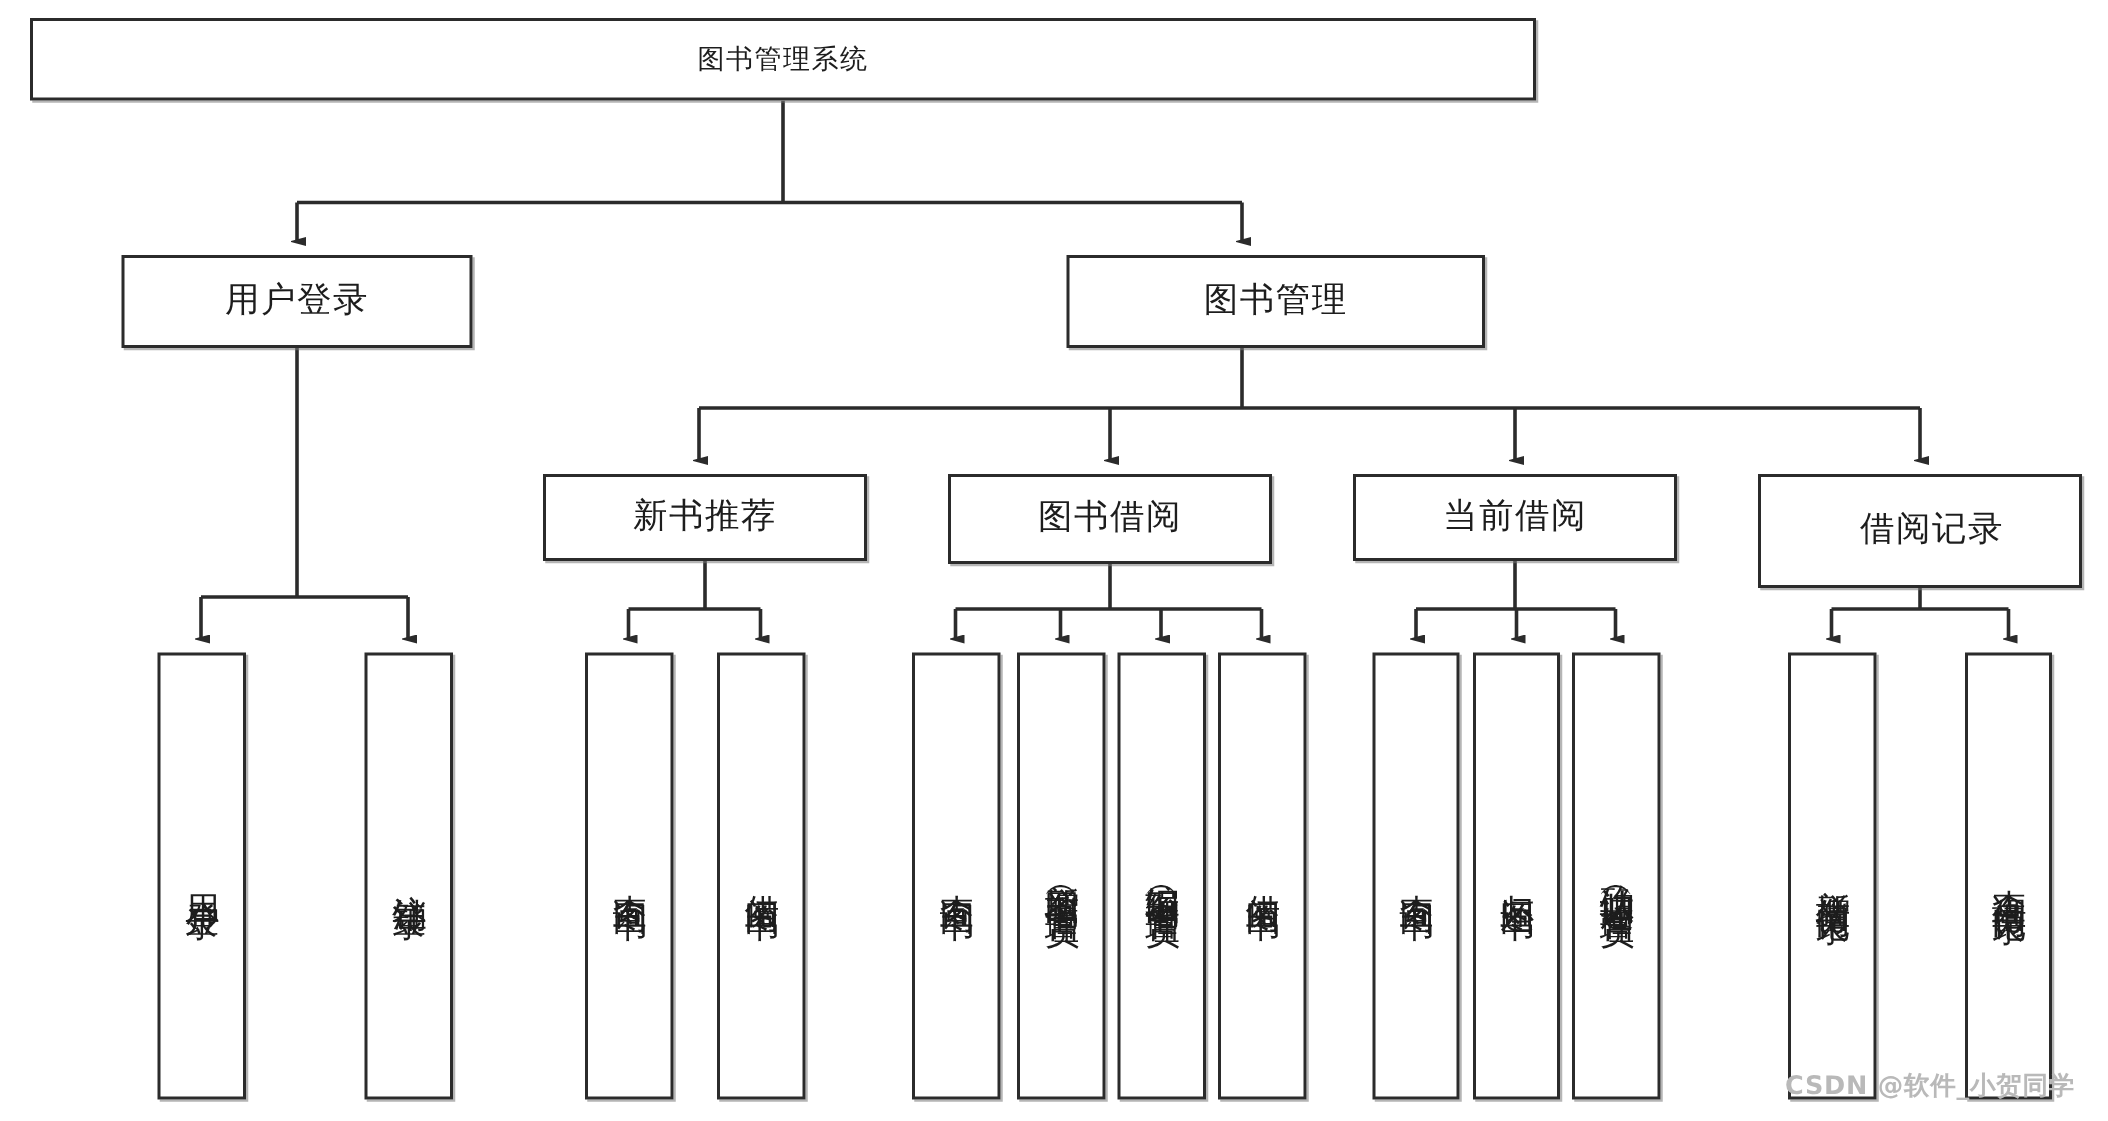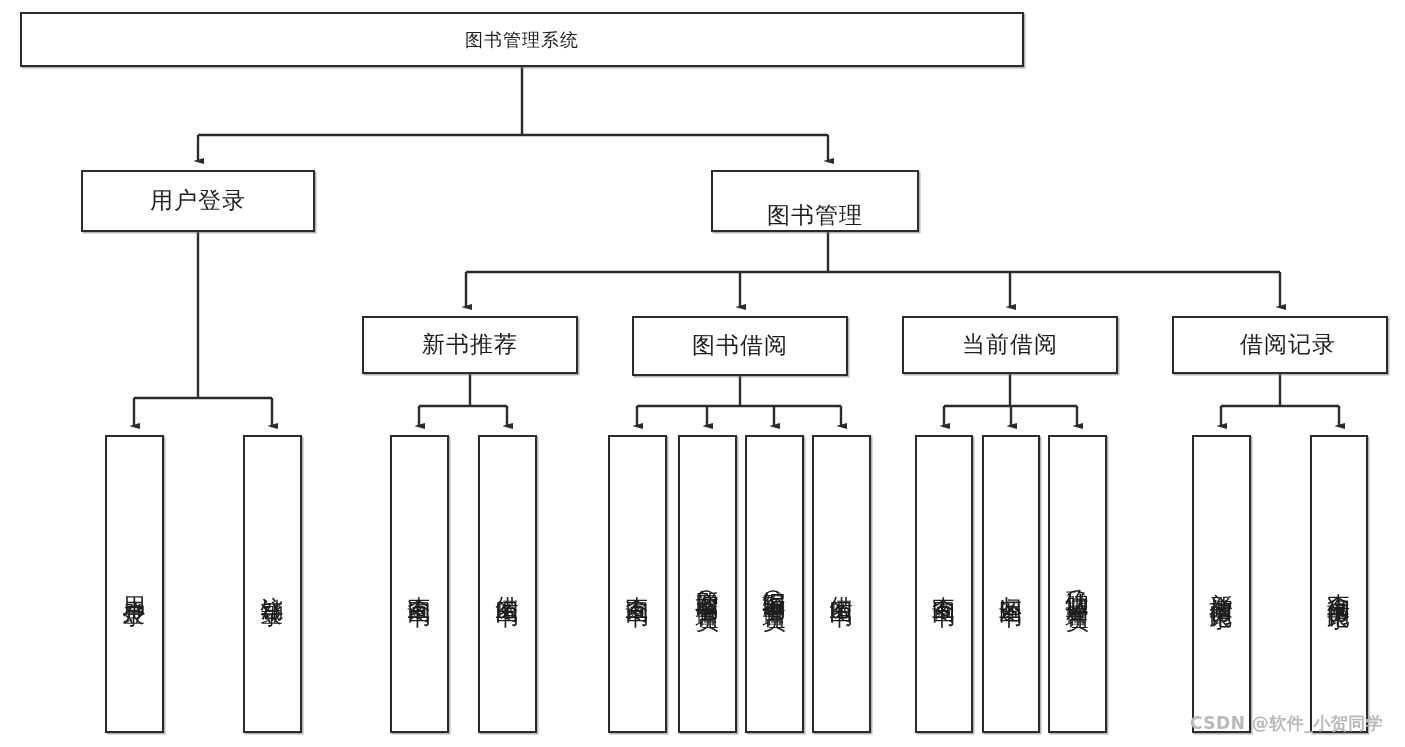"图书管理" div.node { align-items: flex-end -> none; width: 208px -> 279px }
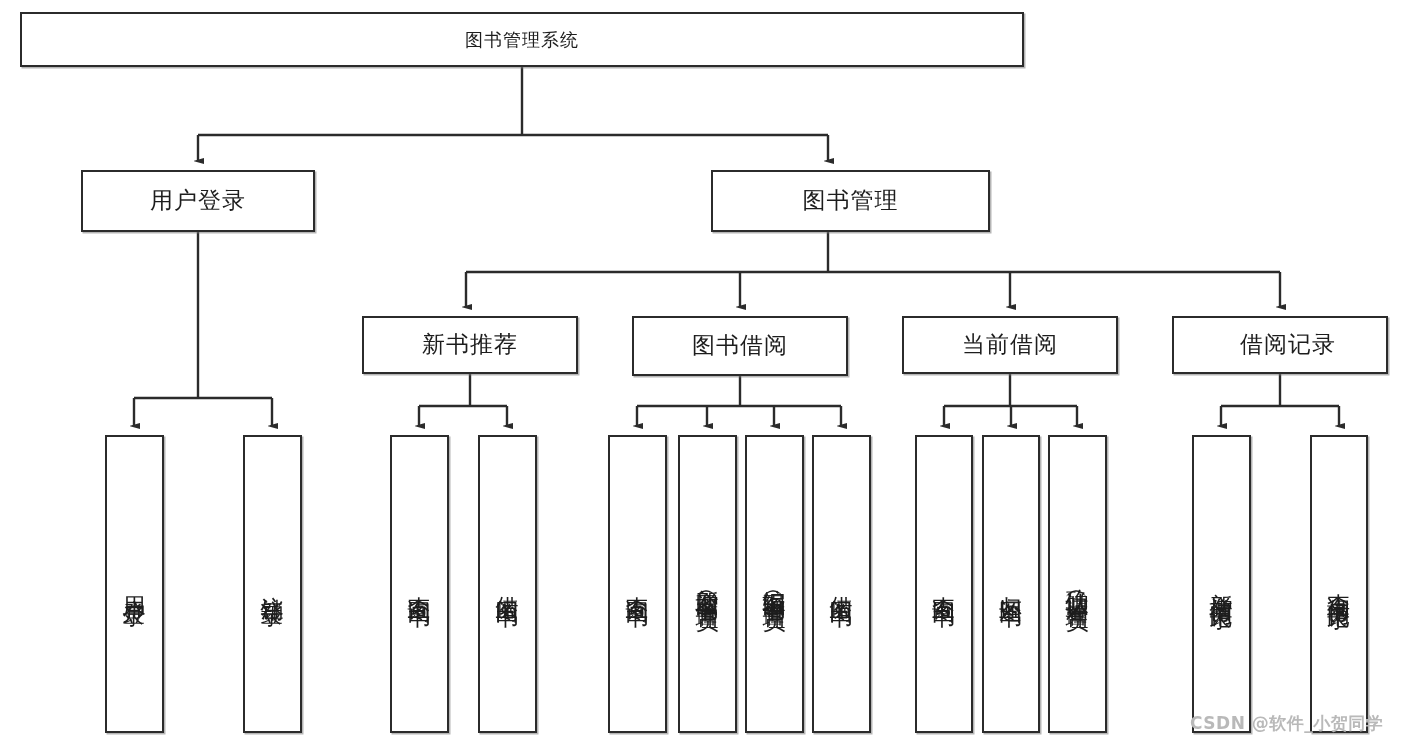"借阅记录" div.node { height: 58px -> 76px }
